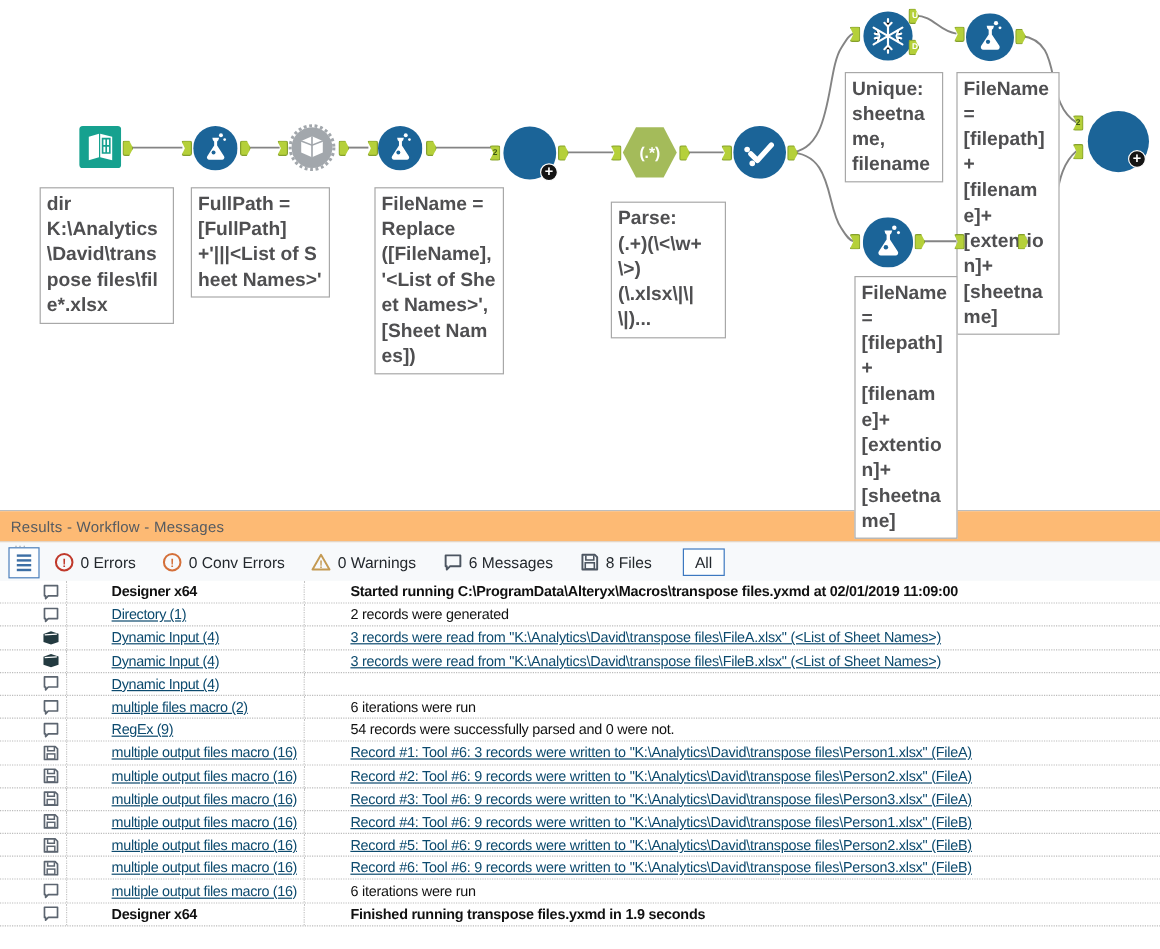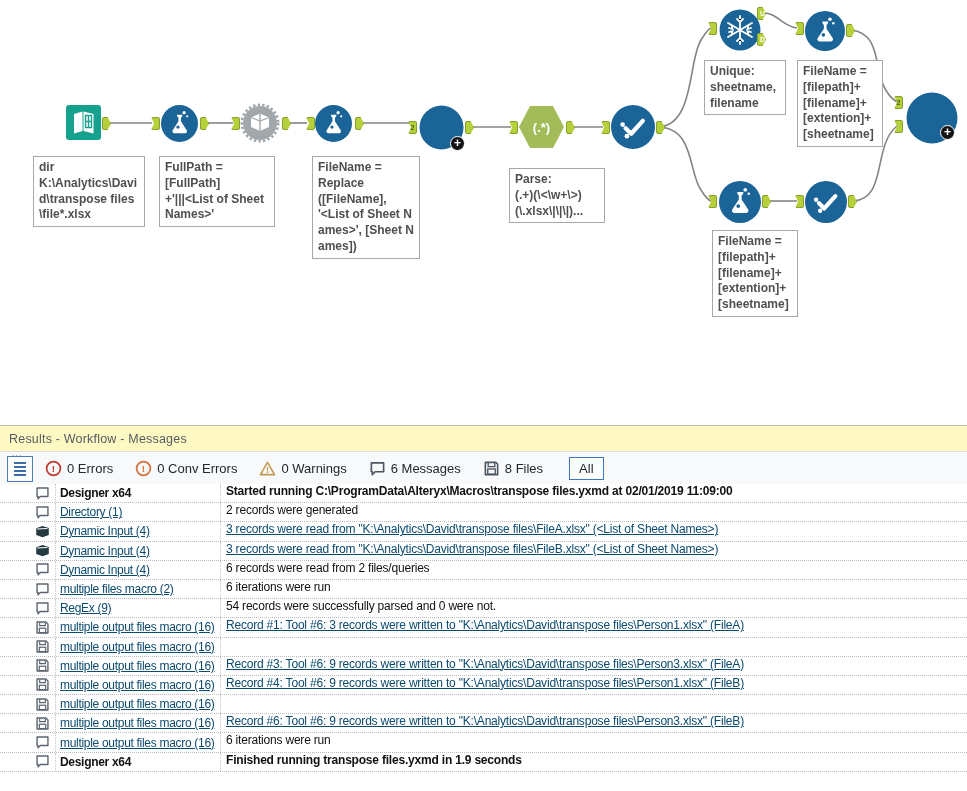"Unique:" .annot { font-size: 12px -> 16px }
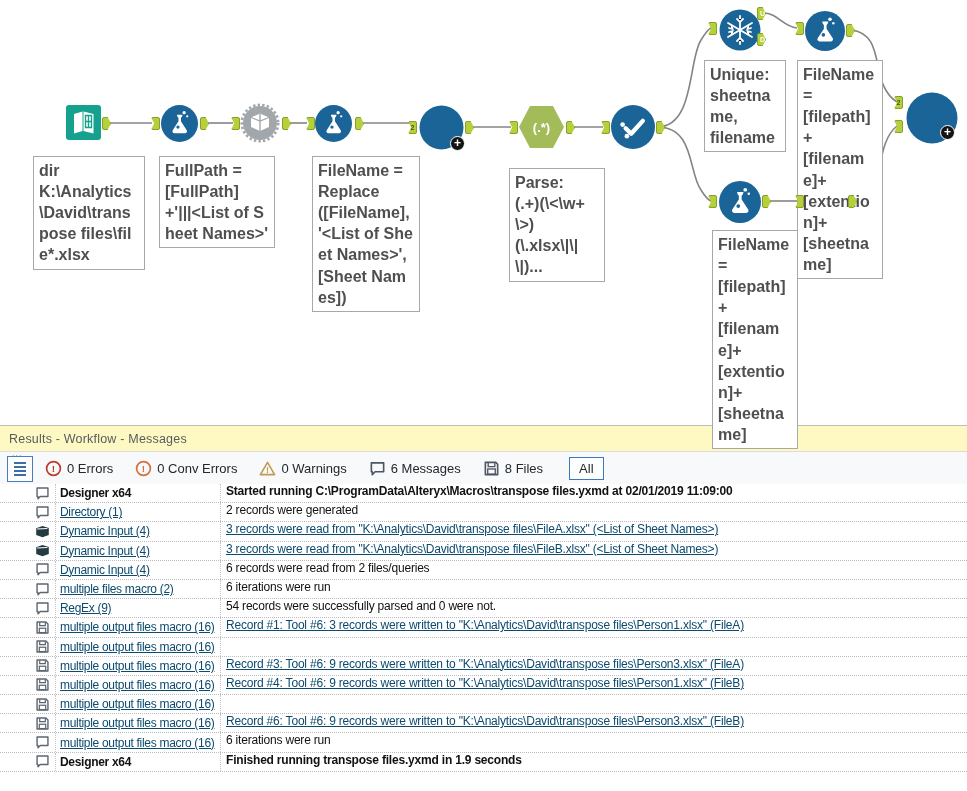"Results - Workflow - Messages" #res-header { background: #fef9c3 -> #fdba74 }
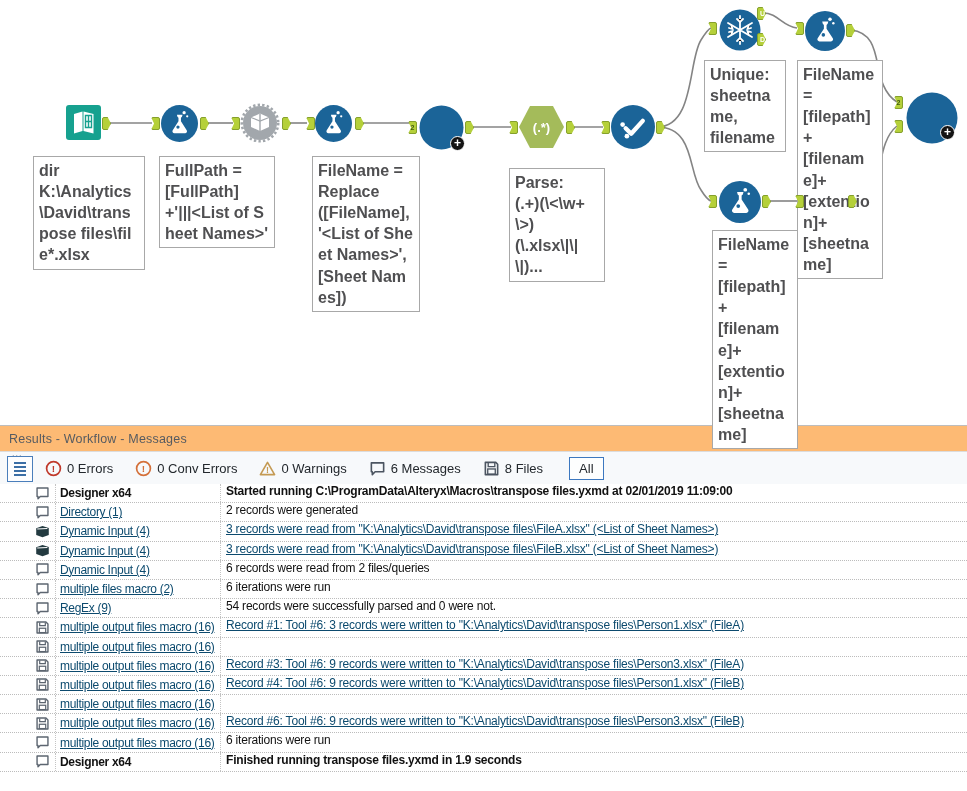"Designer x64" .rrow { align-items: none -> center; gap: none -> 33px }
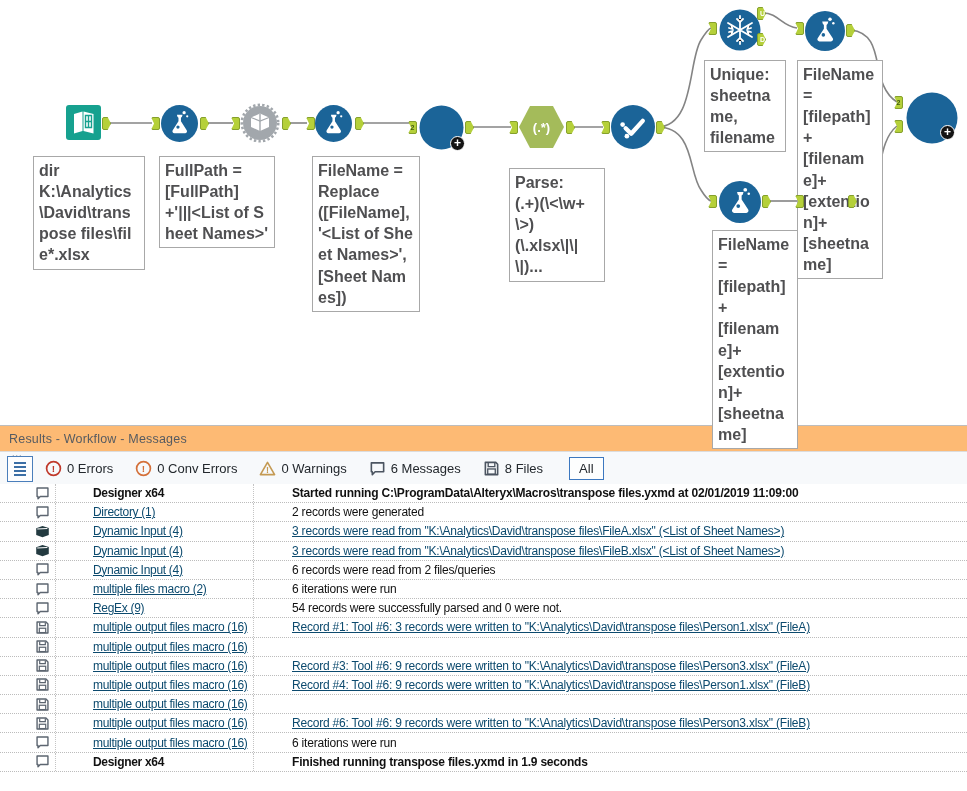"6 records were read from" span.c-msg { html: <span>6 records were read from 2 files/queries</span> -> none }
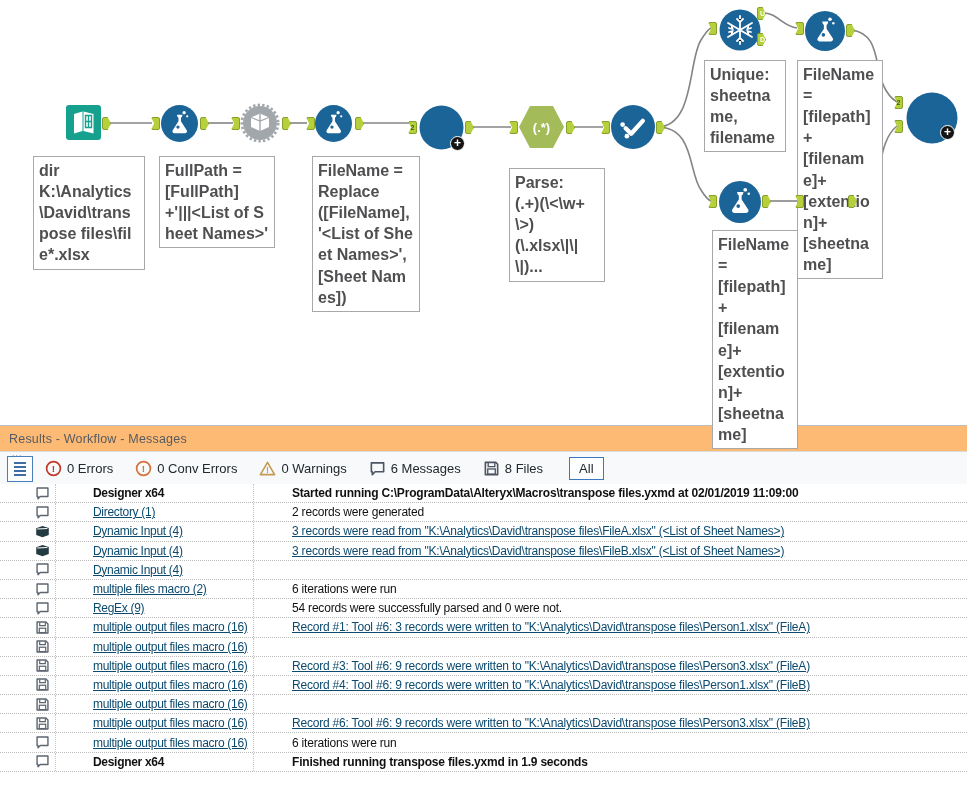"Record #2: Tool #6: 9" span.c-msg { html: none -> <span>Record #2: Tool #6: 9 records were written to "K:\Analytics\David\transpose files\Person2.xlsx" (FileA)</span> }
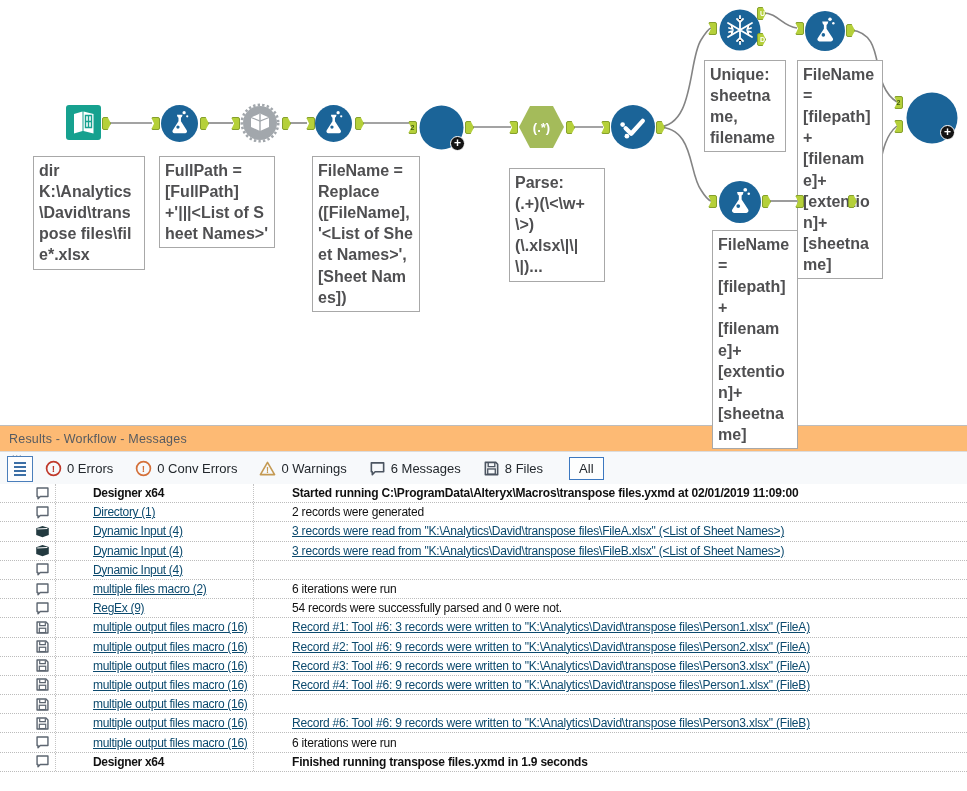"Record #5: Tool #6: 9" span.c-msg { html: none -> <span>Record #5: Tool #6: 9 records were written to "K:\Analytics\David\transpose files\Person2.xlsx" (FileB)</span> }
